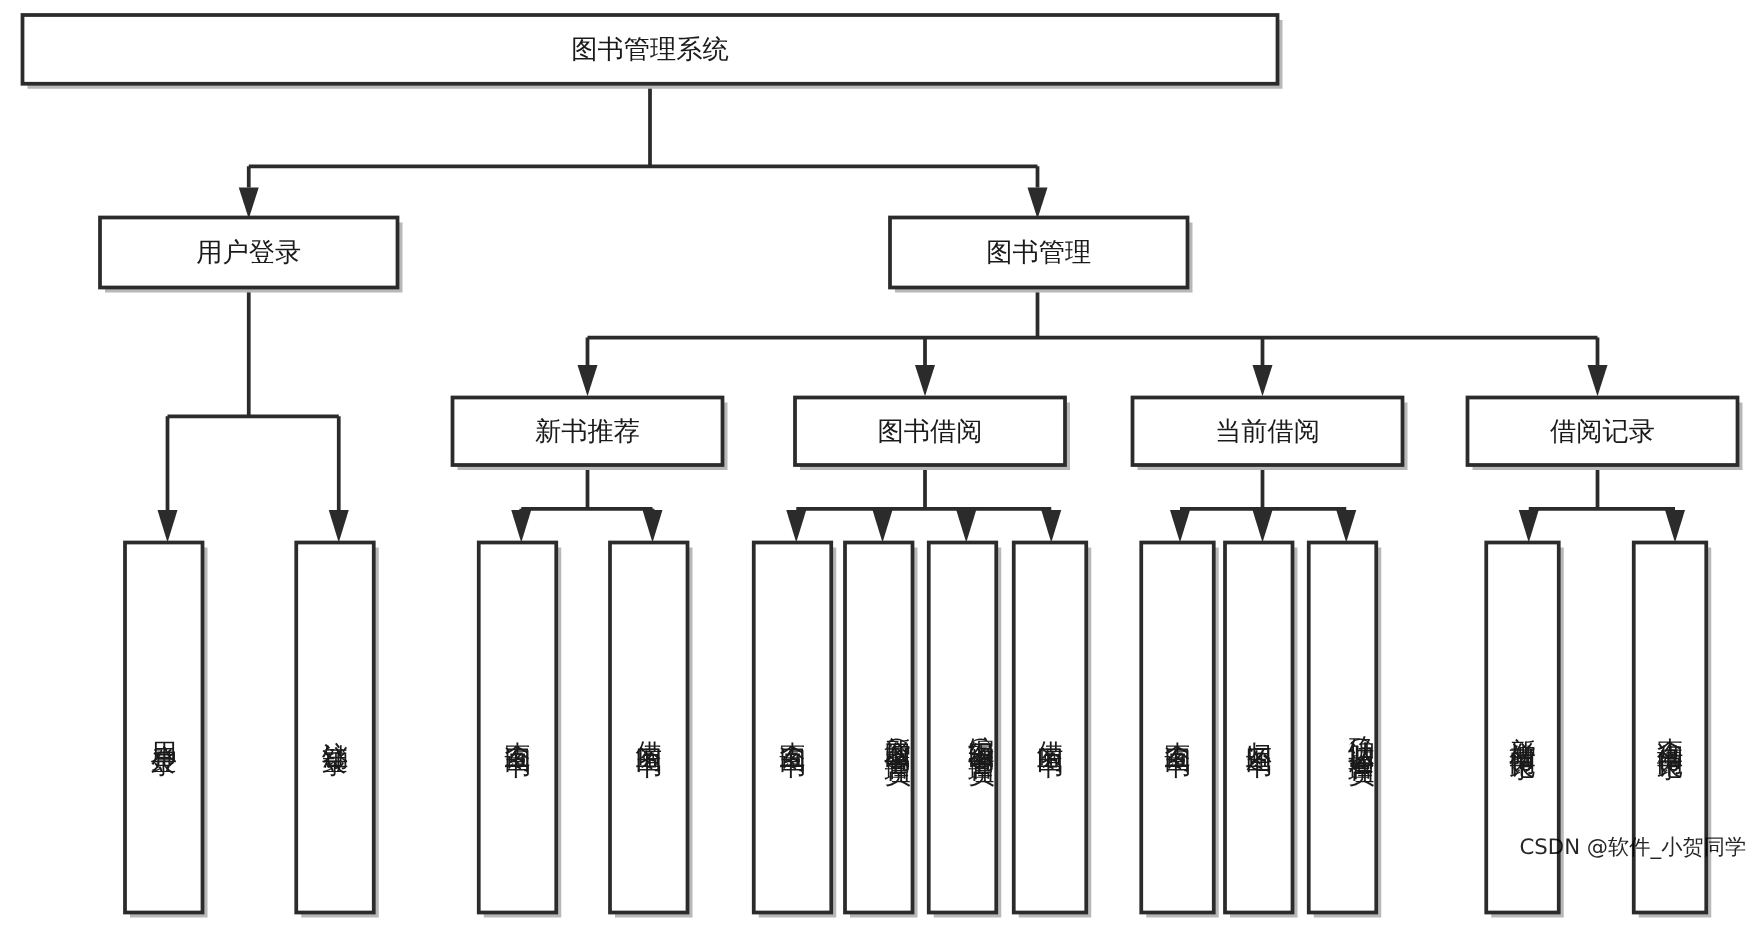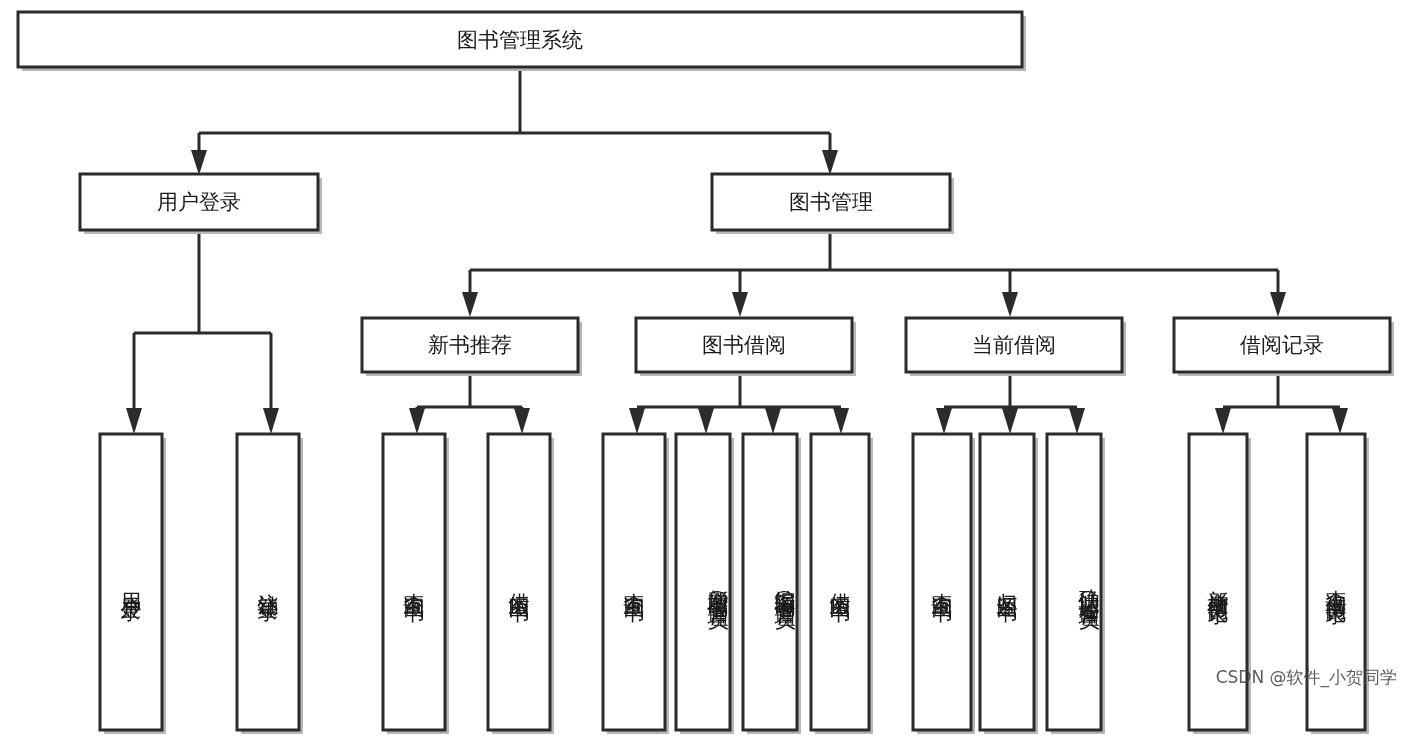"CSDN @软件_小贺同学" .watermark { color: #404040 -> #000000 }
